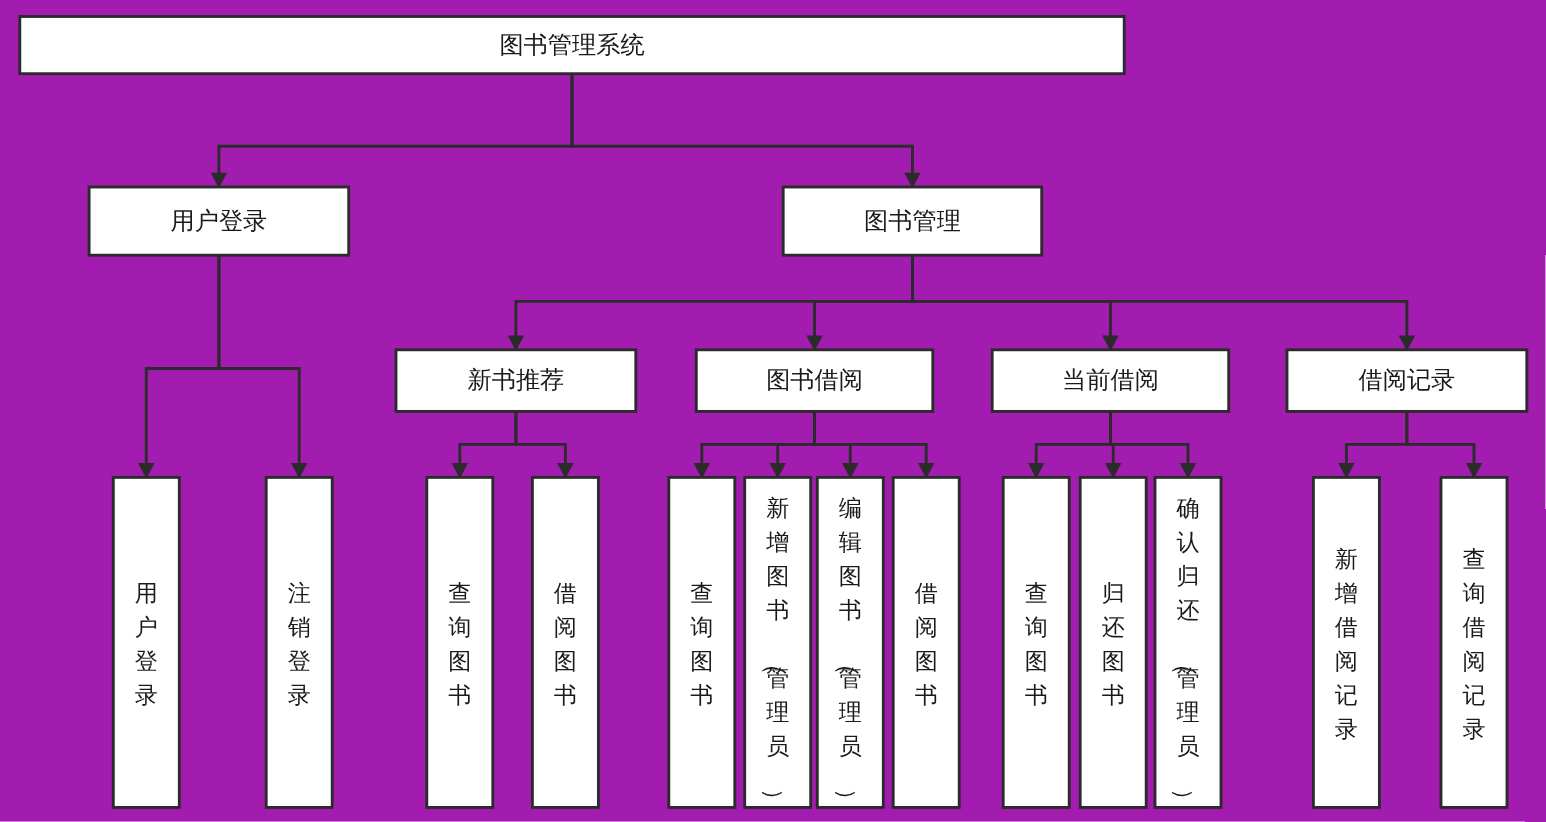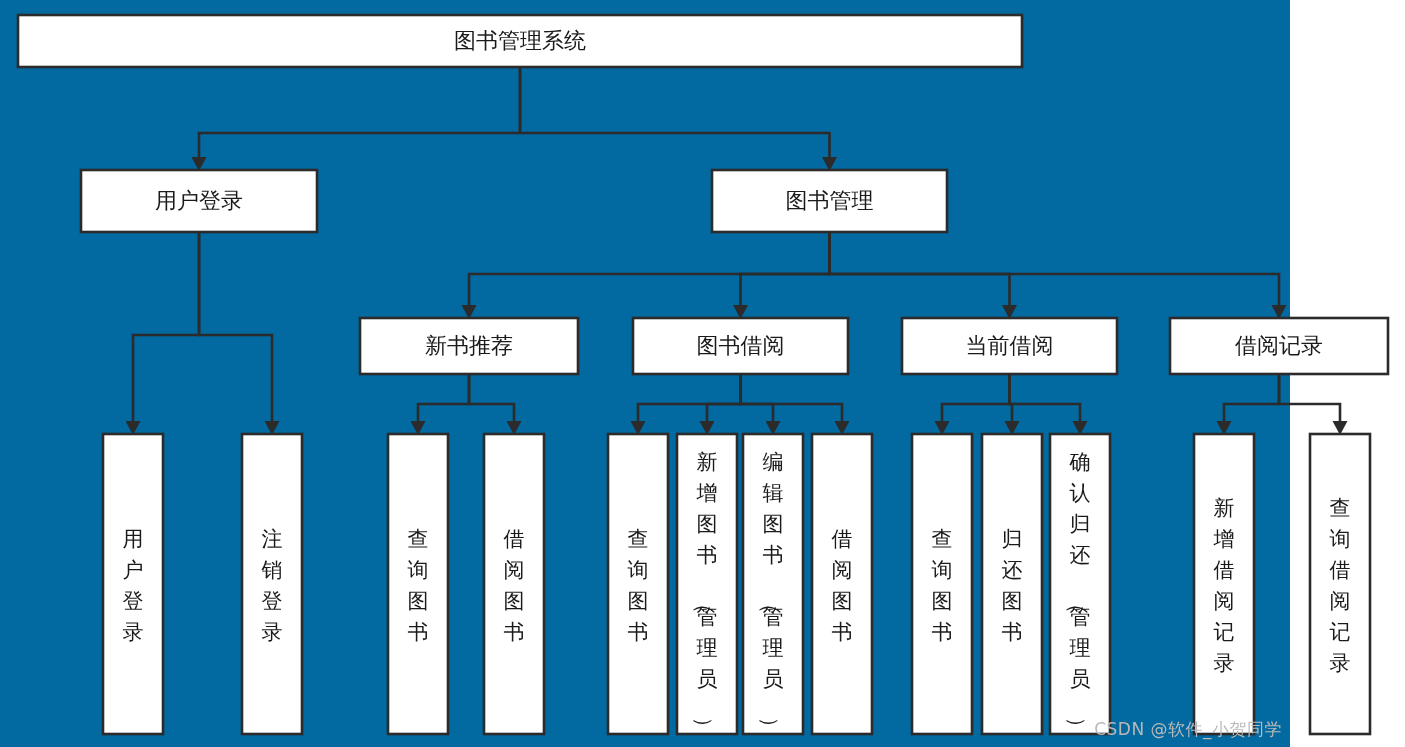"图书管理系统" #diagram-root { background: #0369a1 -> #a21caf; width: 1290px -> 1405px }
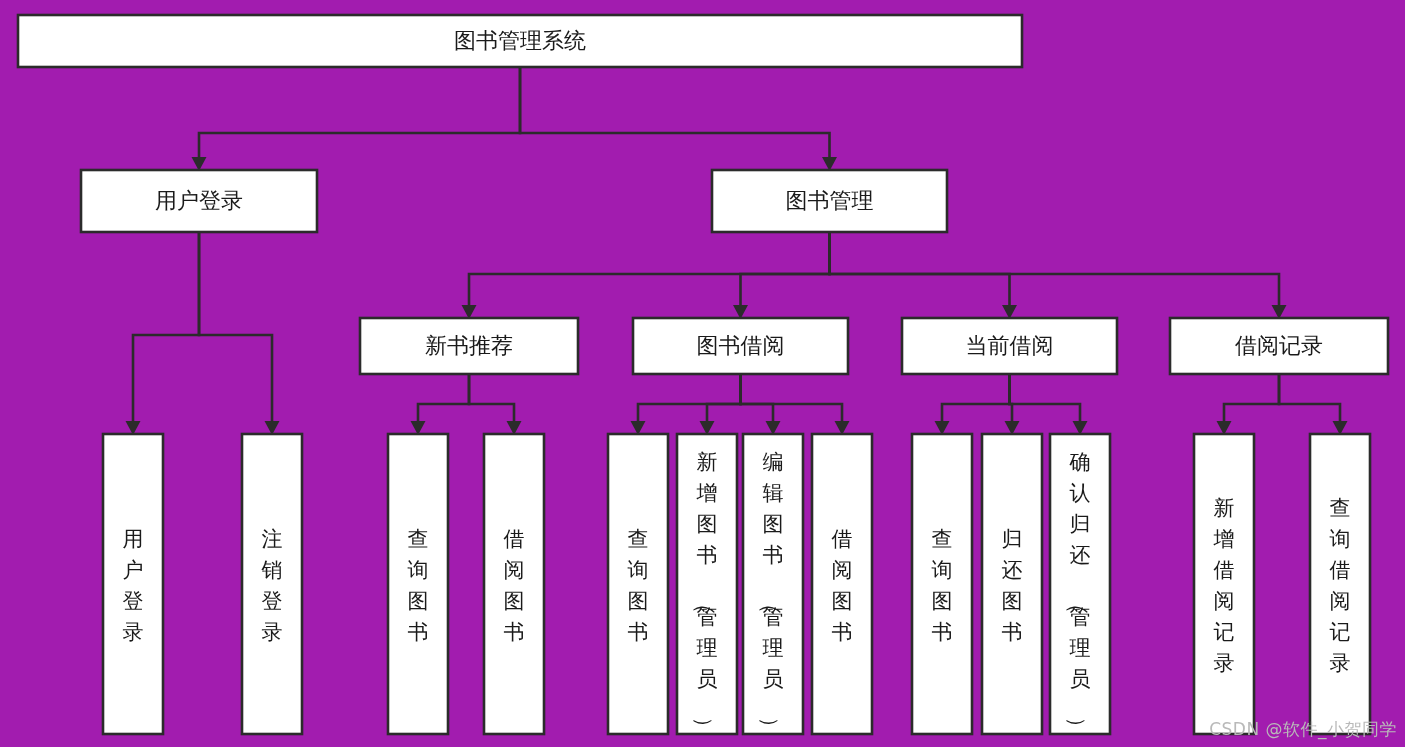"CSDN @软件_小贺同学" div.watermark { html: <div>CSDN @软件_小贺同学</div> -> none }
